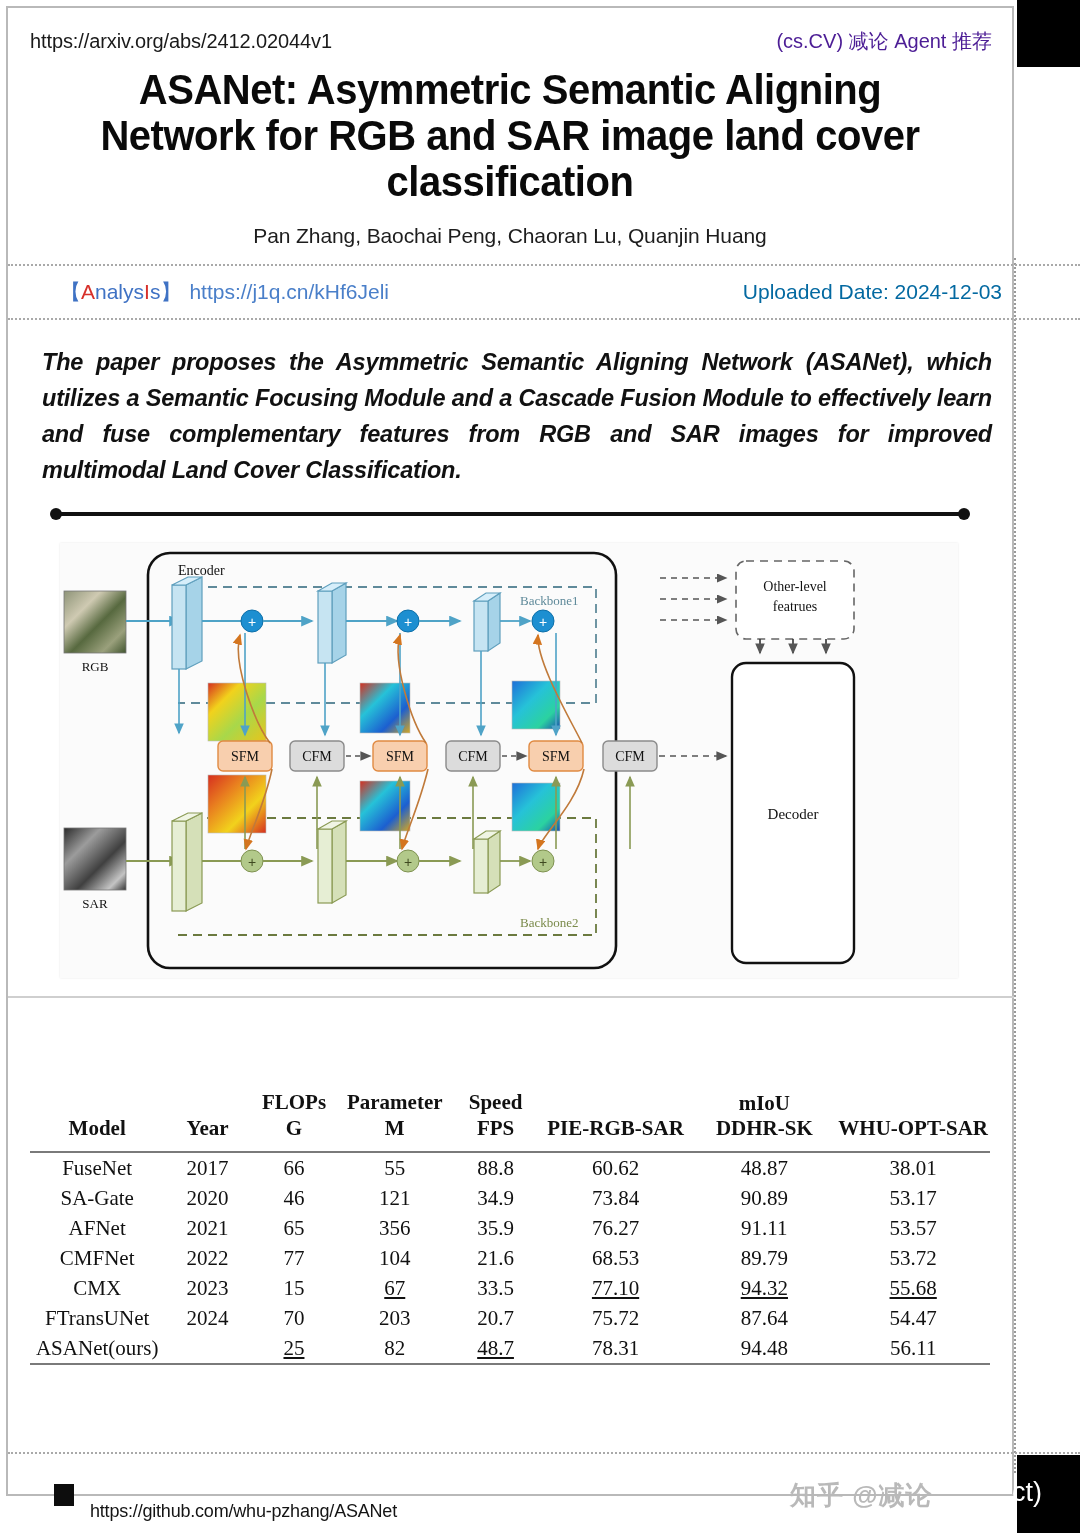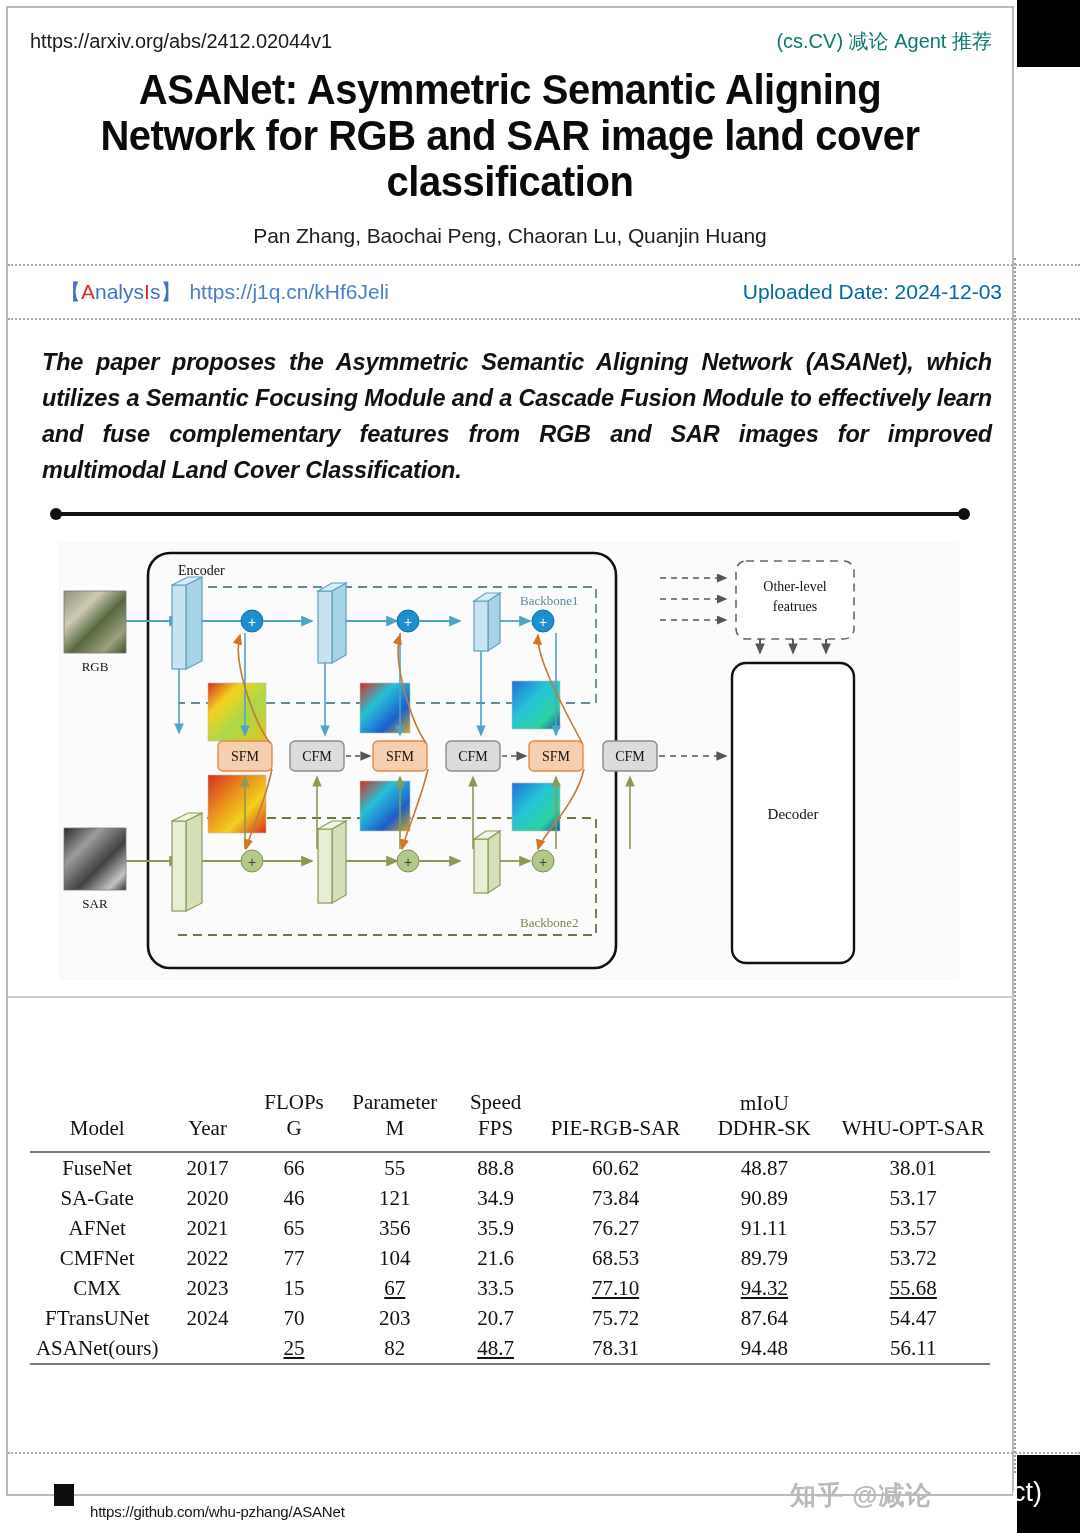"(cs.CV) 减论 Agent 推荐" .topbar-tag { color: #0f766e -> #4c1d95 }
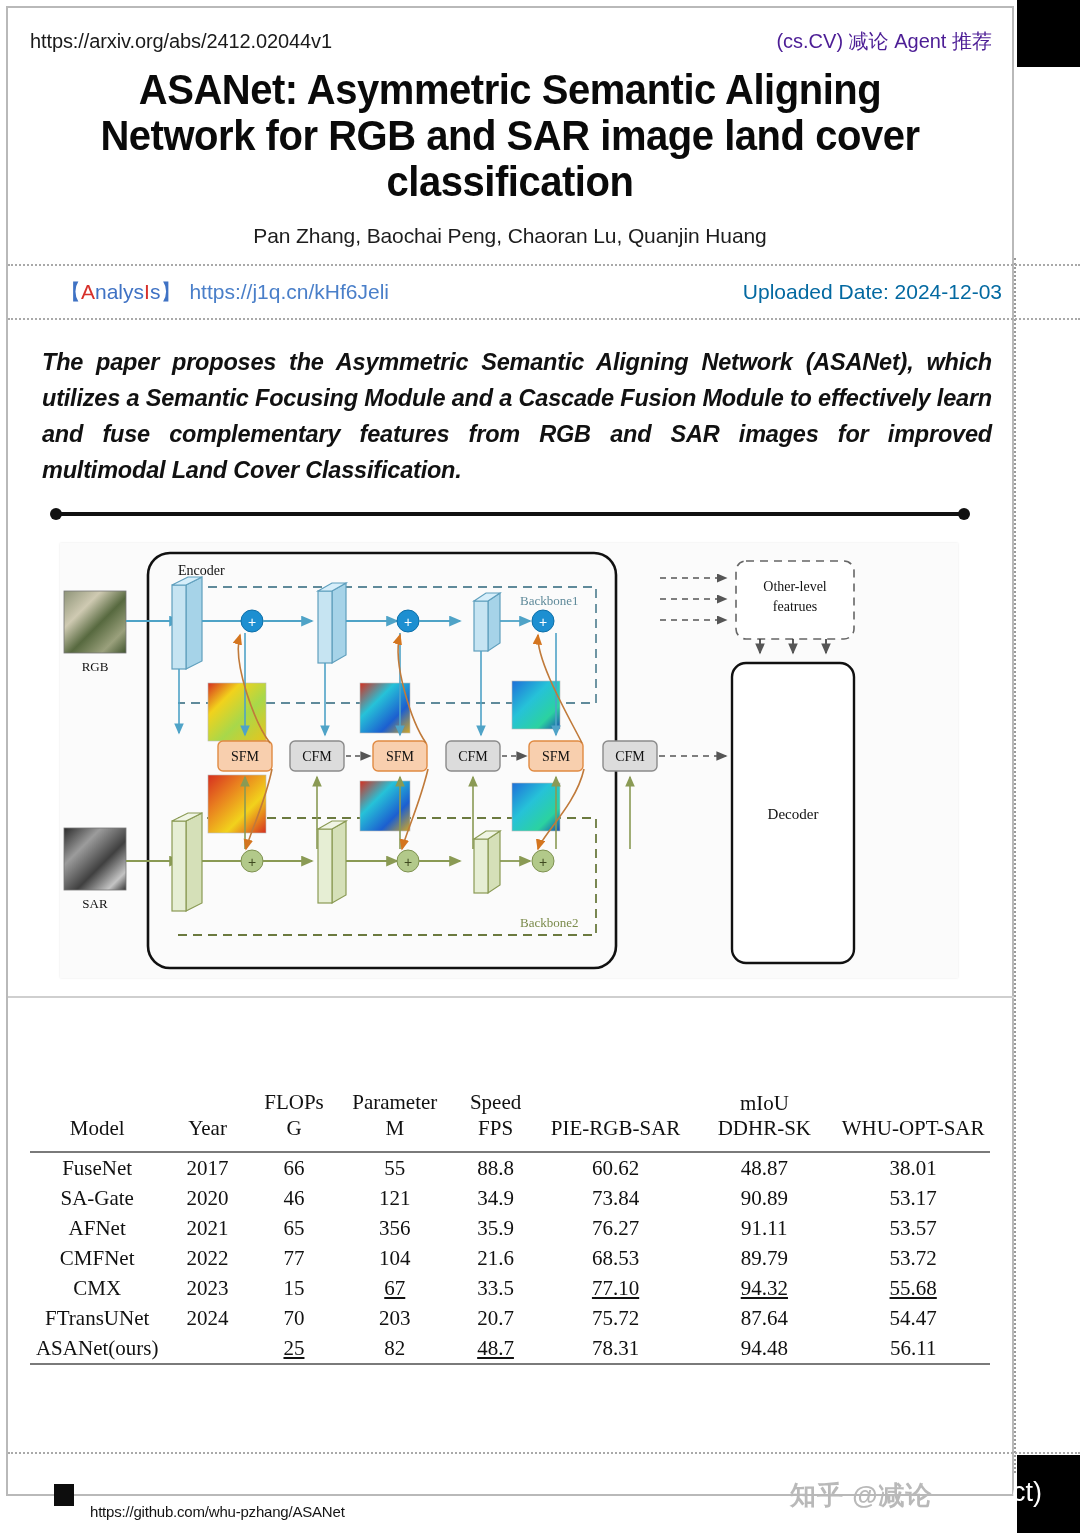"FLOPs" table.results th { font-weight: normal -> bold }
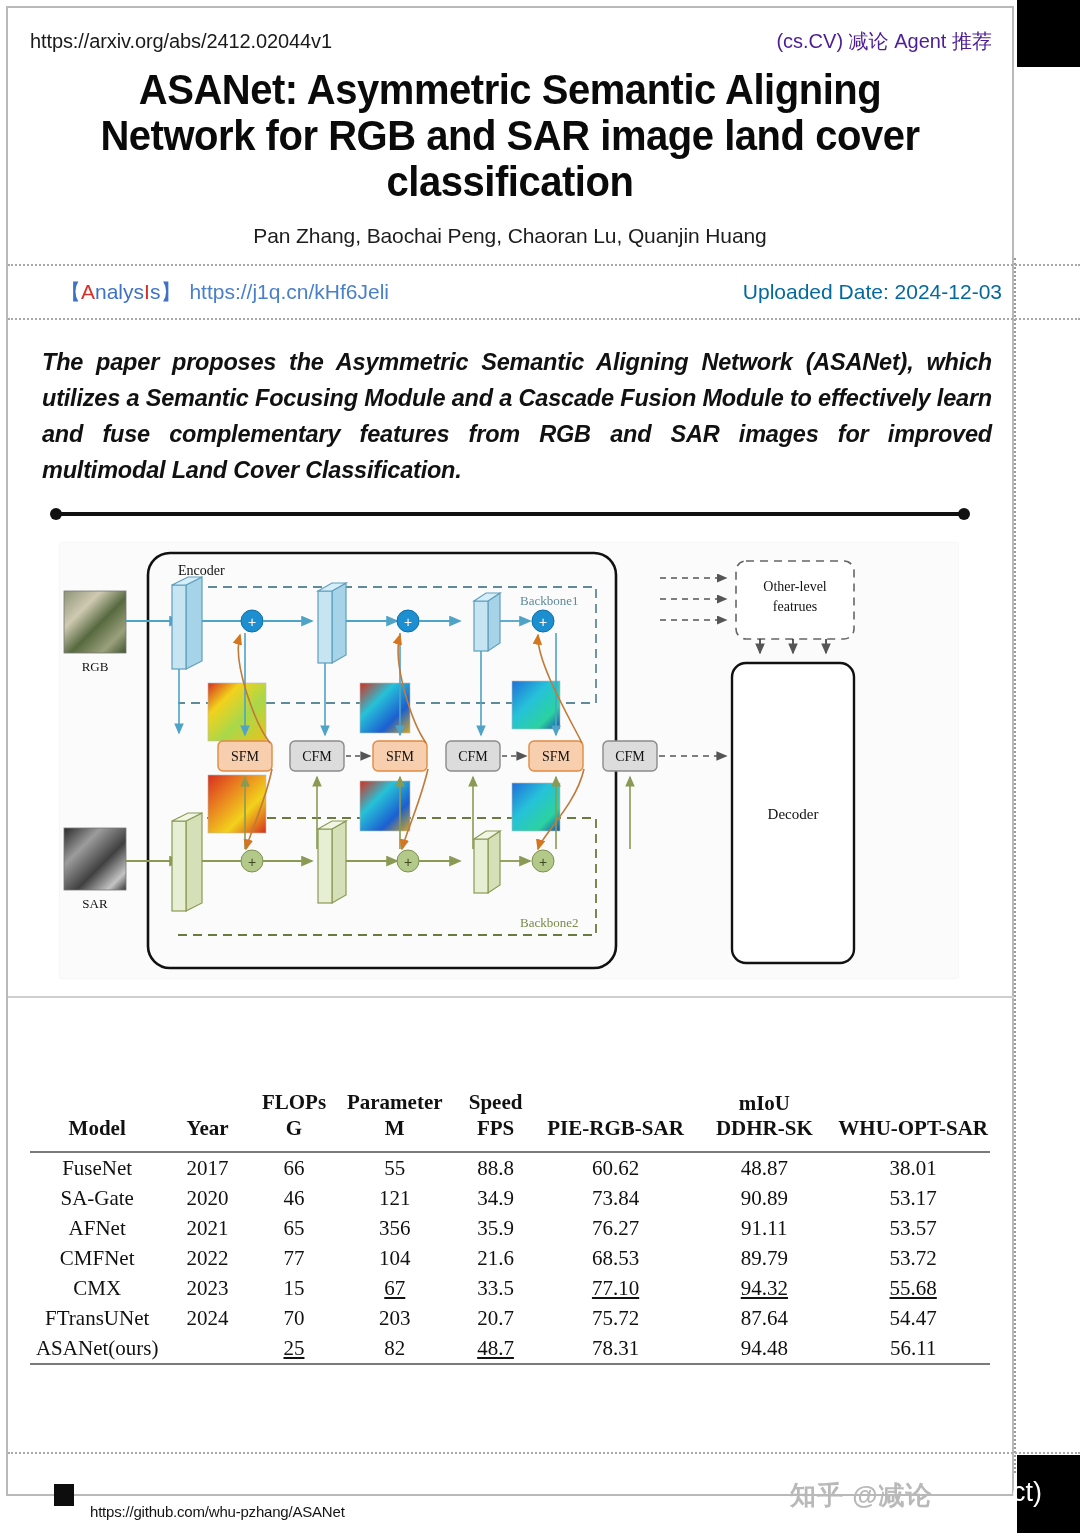"https://github.com/whu-pzhang/ASANet" .footer-link { font-size: 15px -> 18px }
